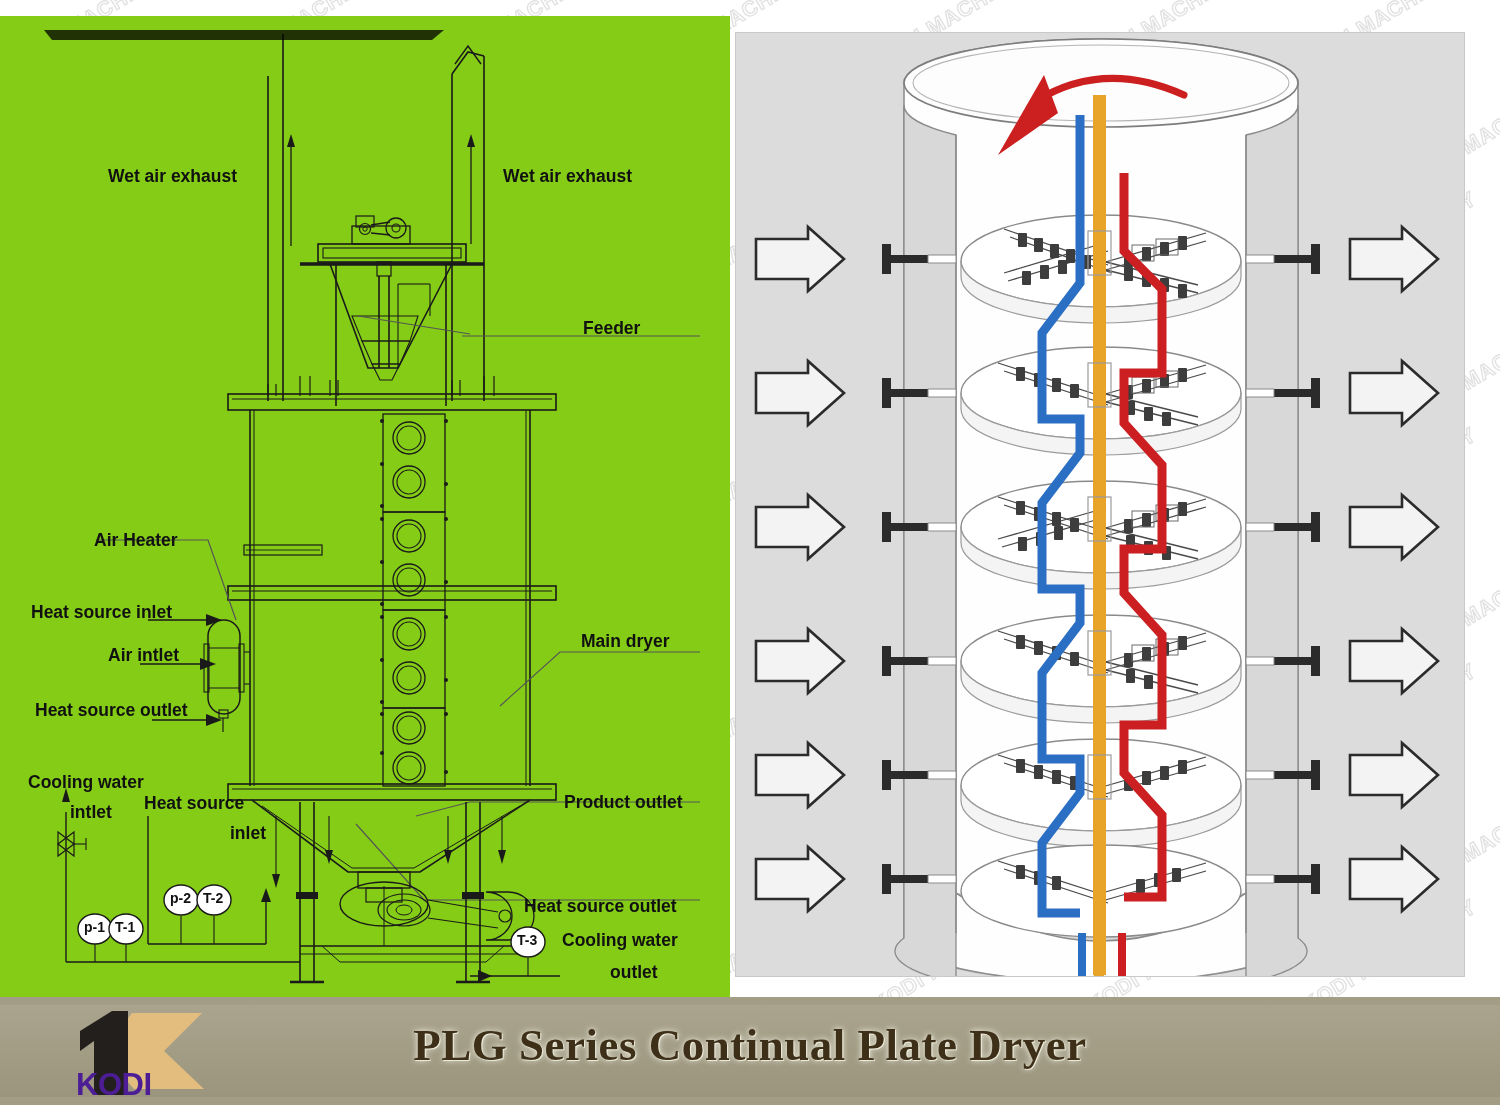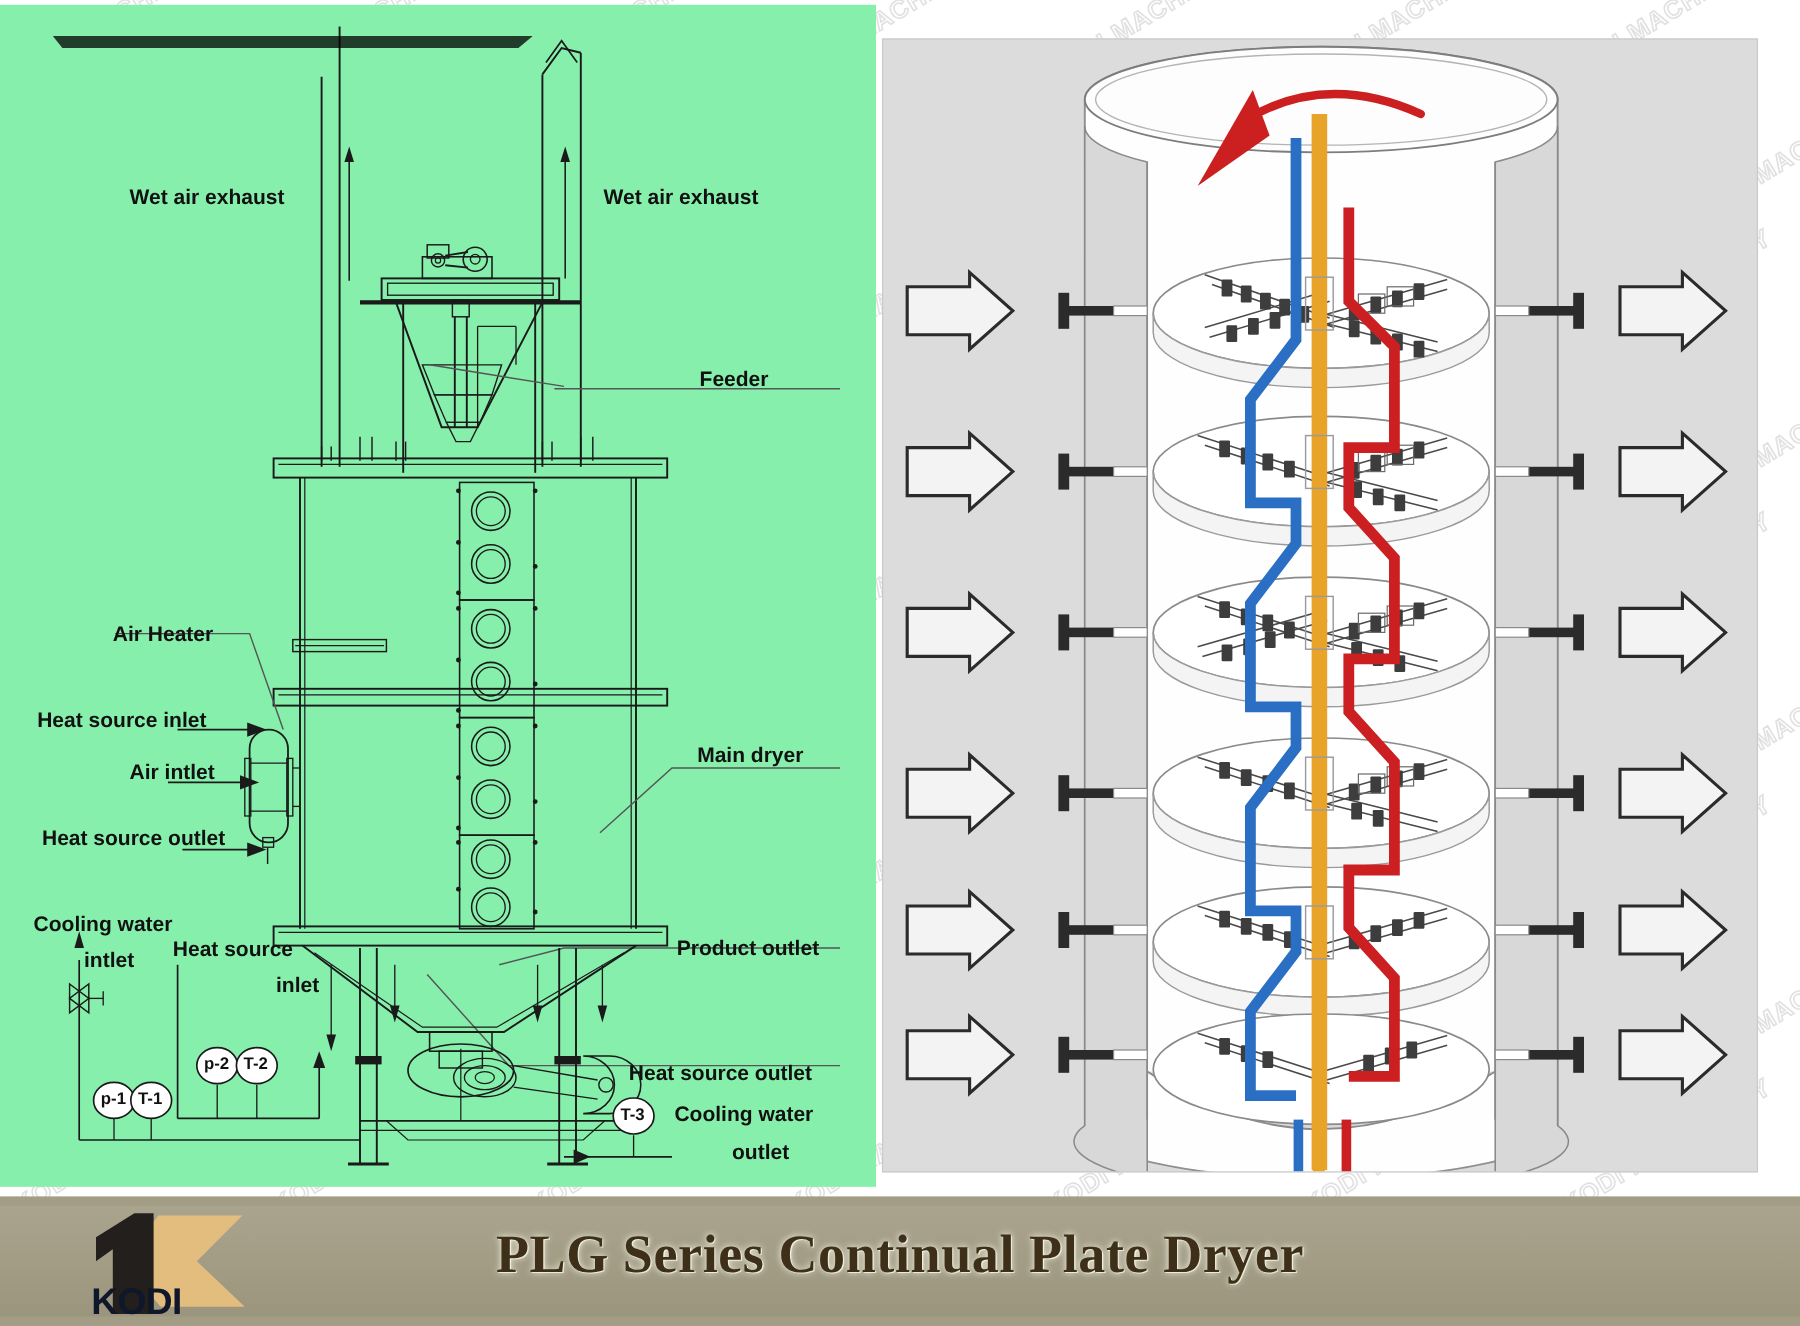"Wet air exhaust" #left-panel { background: #86efac -> #84cc16; top: 4px -> 16px }
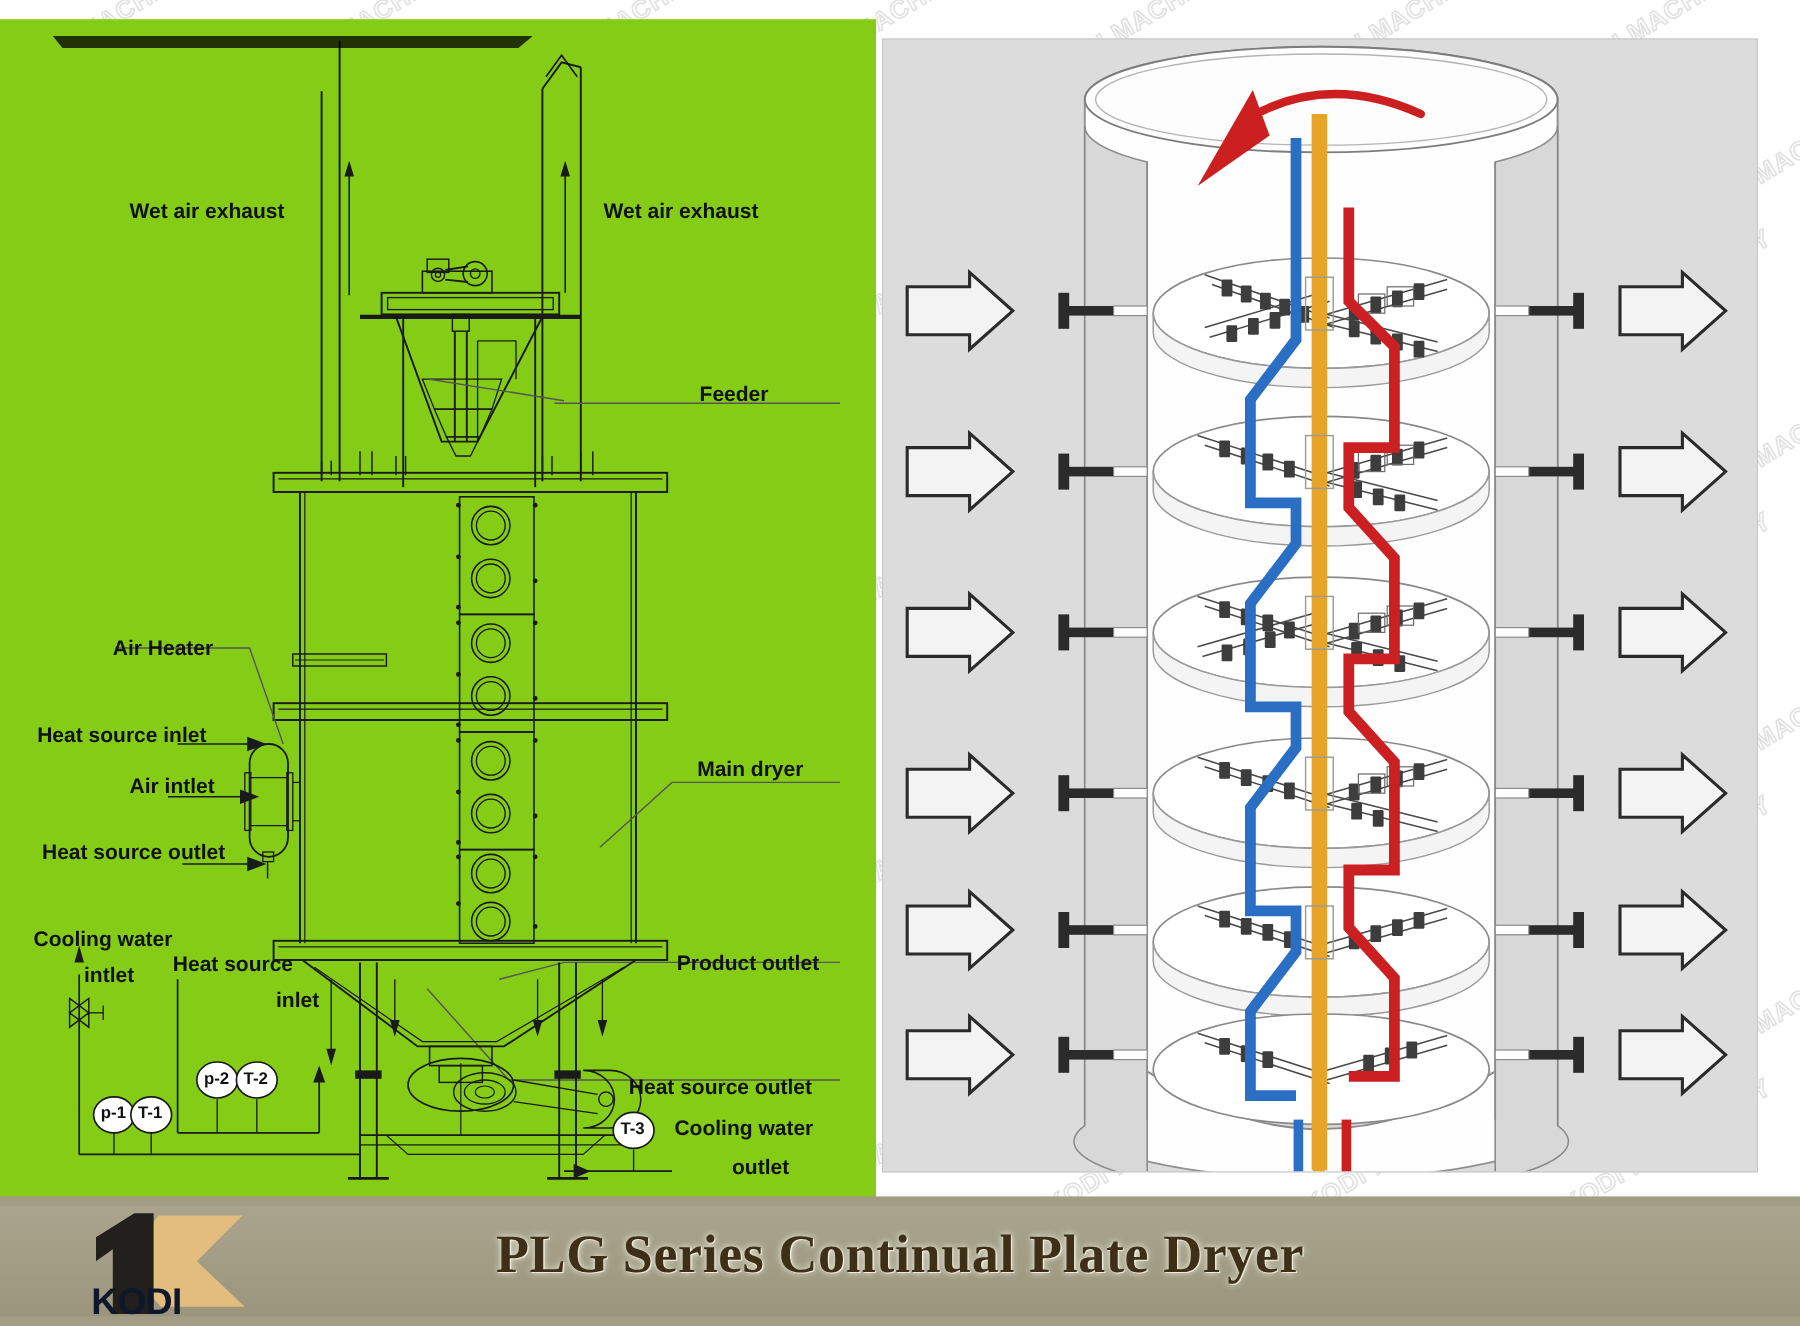"KODI" .logo-word { color: #0f172a -> #4c1d95 }
